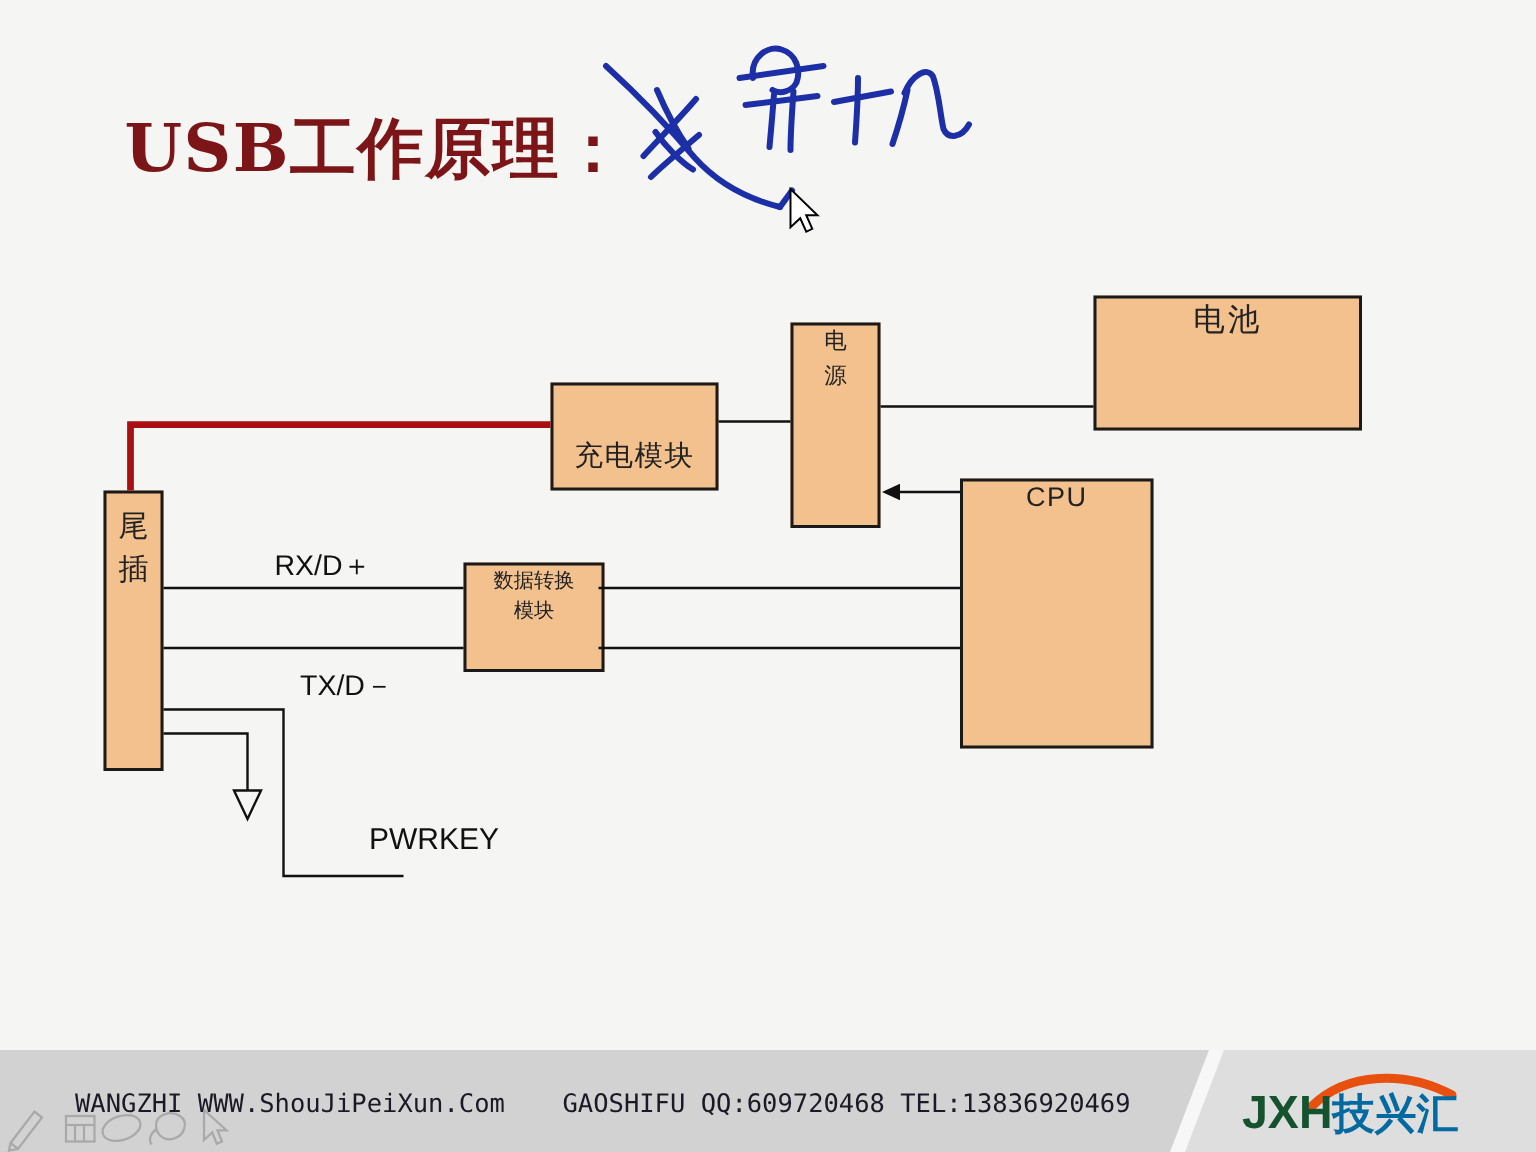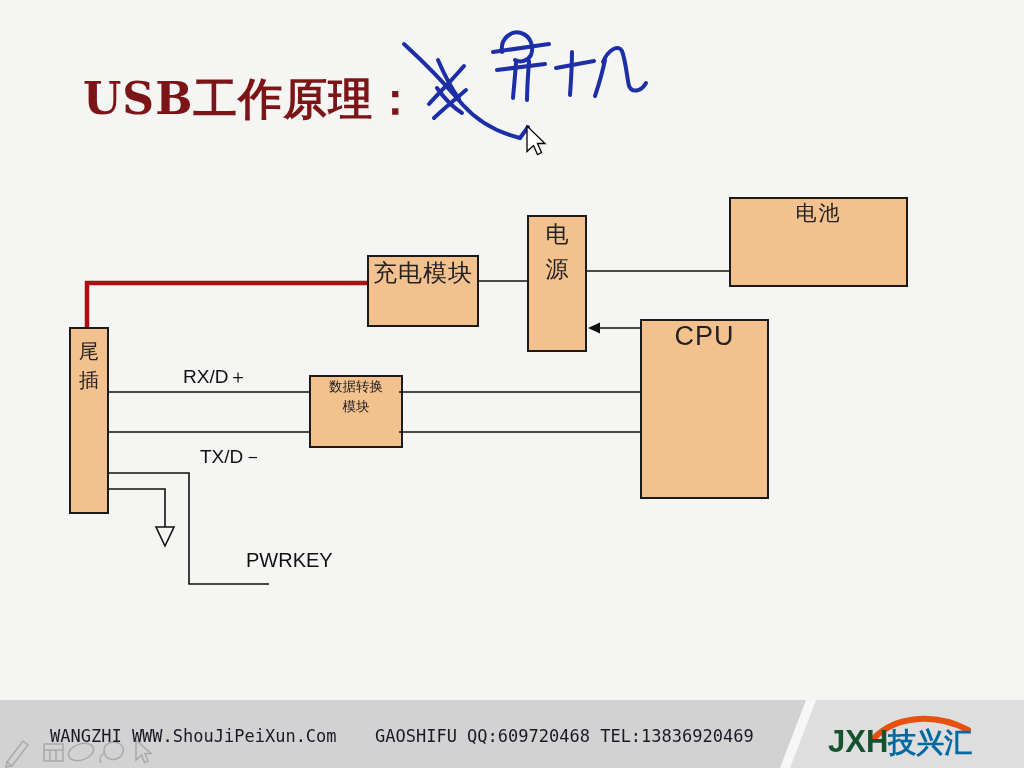"电源" .box-power .lbl { font-size: 23px -> 15px }
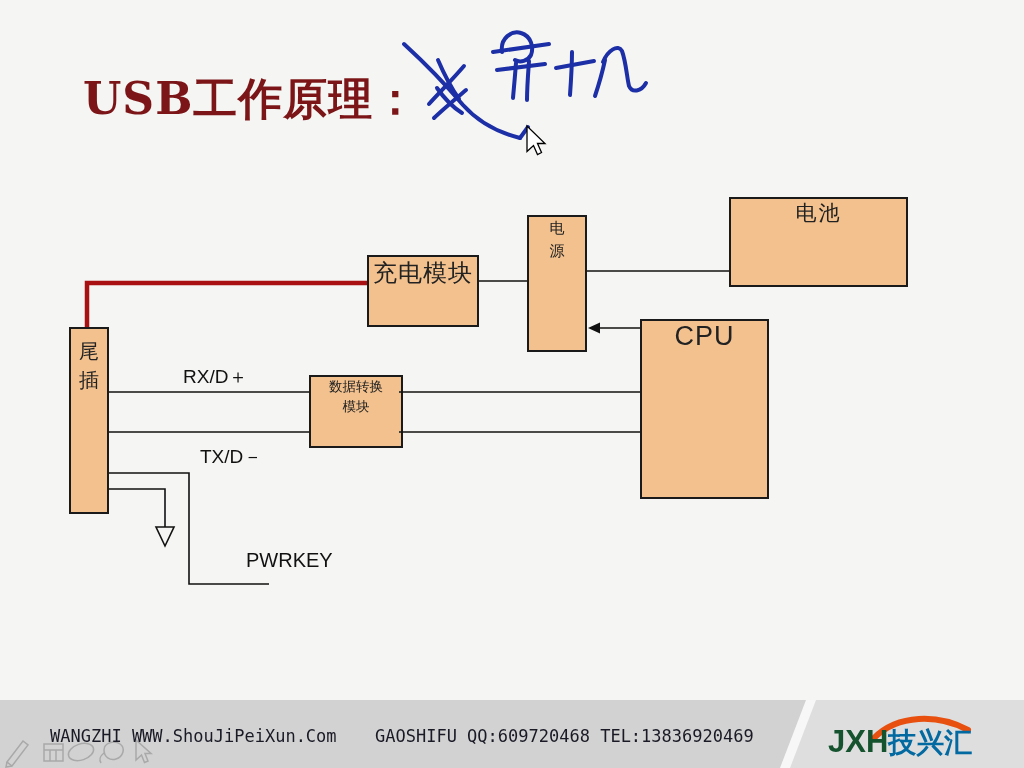"充电模块" .box-charge .lbl { font-size: 24px -> 19px; margin-top: none -> 34px }
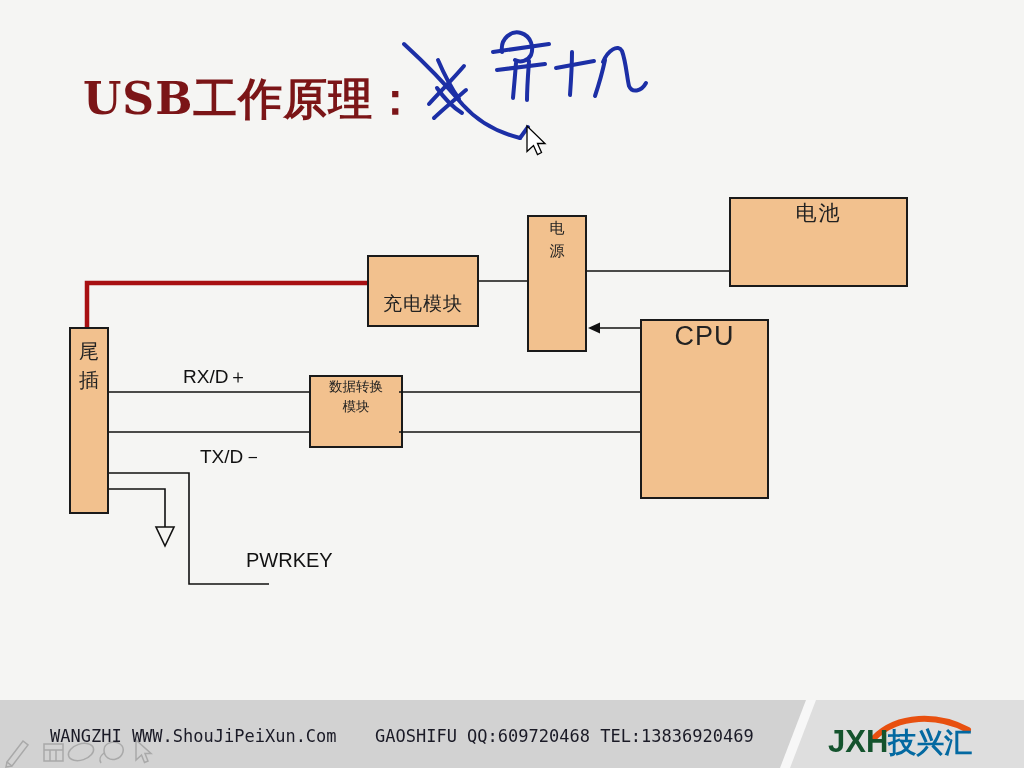"CPU" .box-cpu .lbl { font-size: 27px -> 18px }
